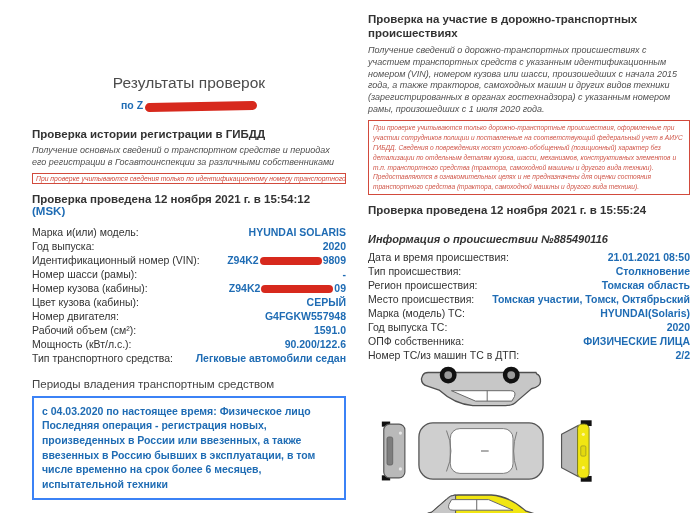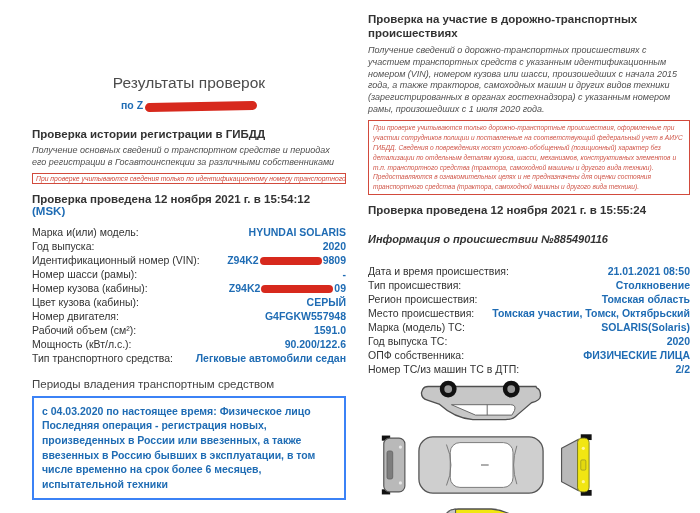"Дата и время происшествия:" div.fields { margin-top: 20px -> 6px }
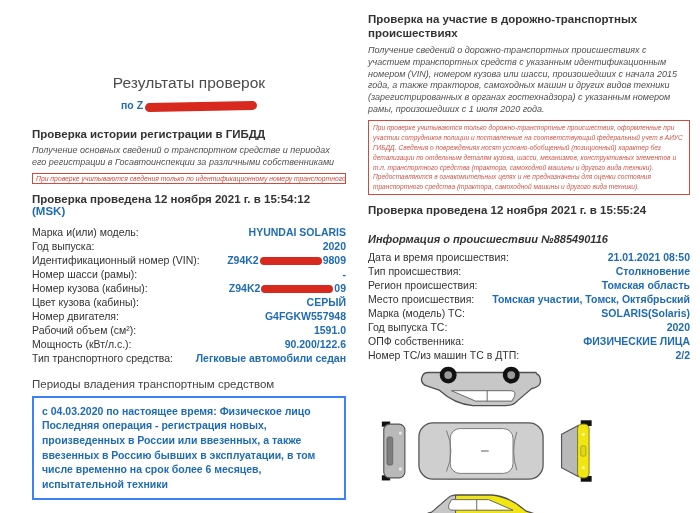"SOLARIS(Solaris)" span.fvalue { text: SOLARIS -> HYUNDAI }
